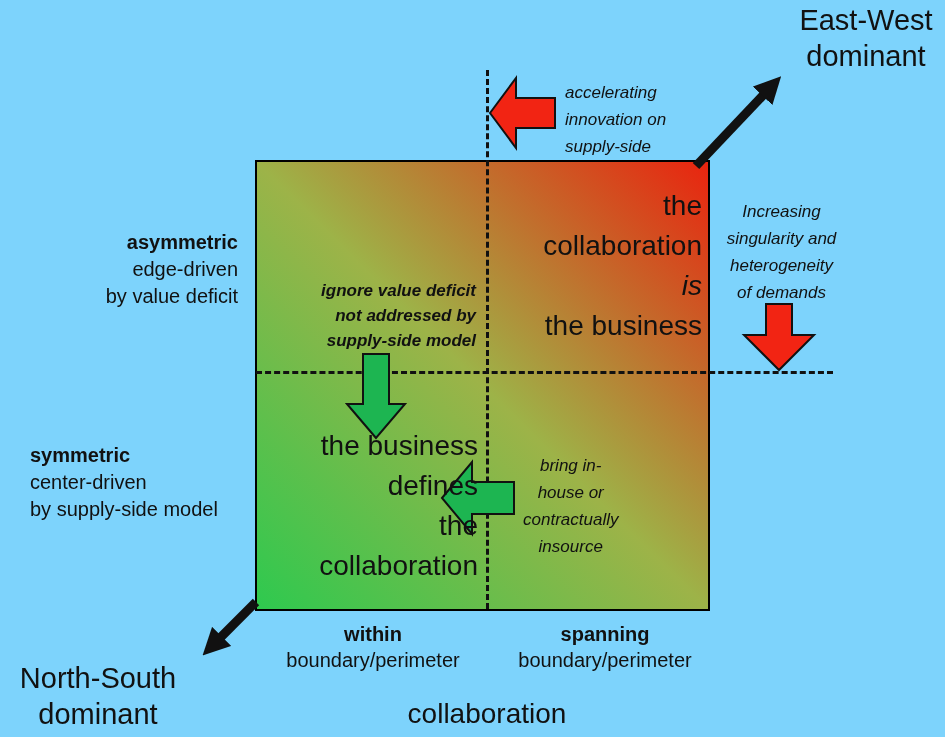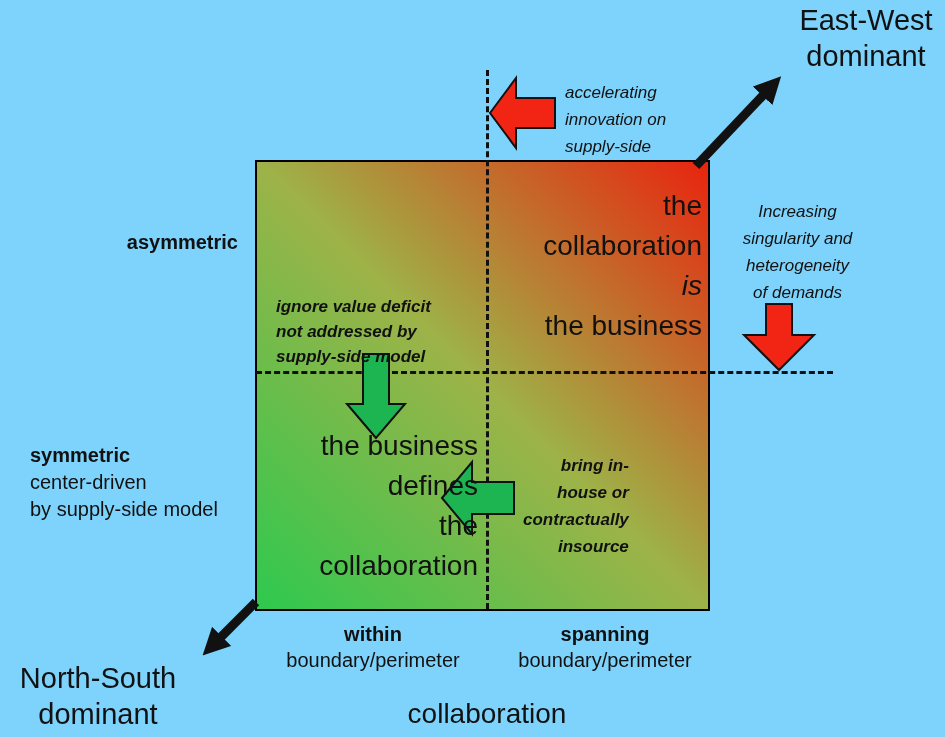"Increasing" #anno-demands { padding-left: 16px -> none }
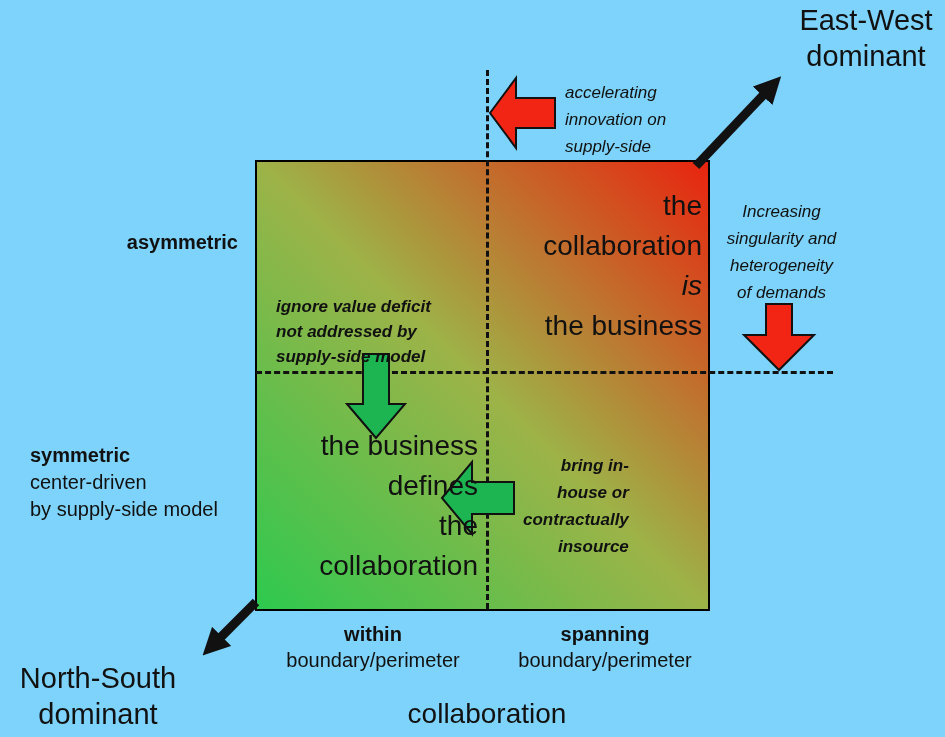"edge-driven" span.preline { html: none -> <span>edge-driven by value deficit</span> }
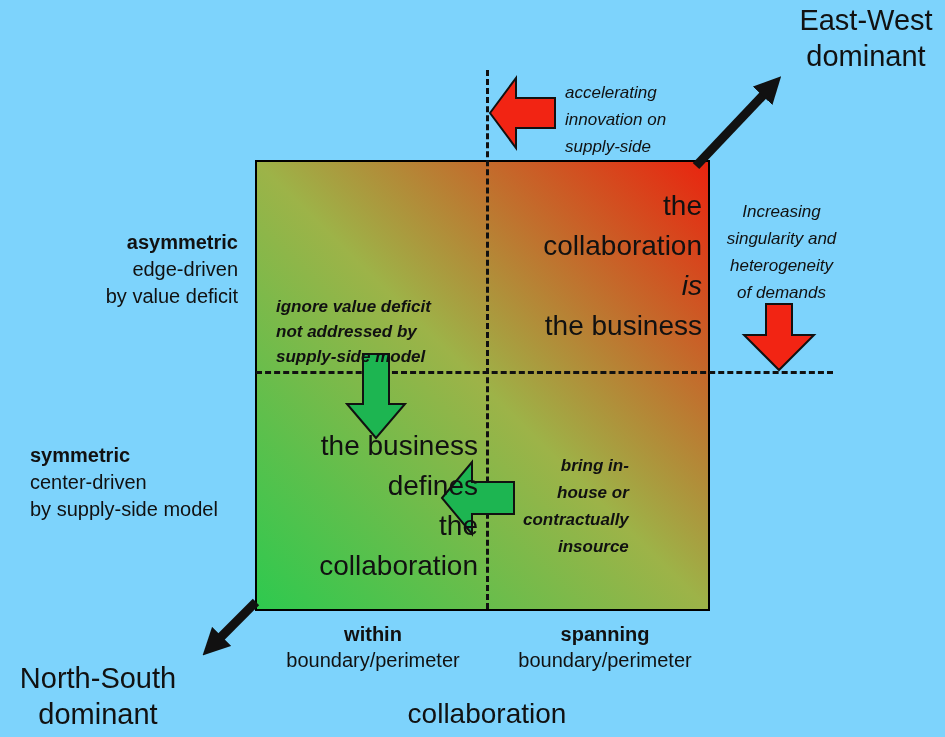"ignore value deficit" #anno-ignore { margin-top: 16px -> none; text-align: left -> right }
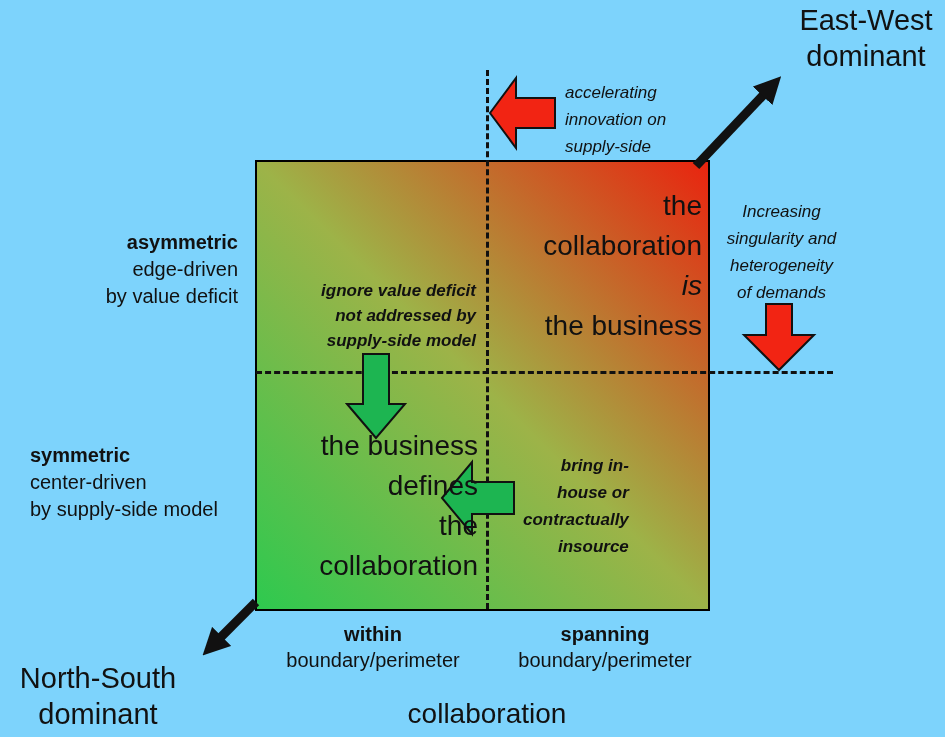"bring in-" #anno-insource { font-weight: bold -> normal; text-align: right -> center }
